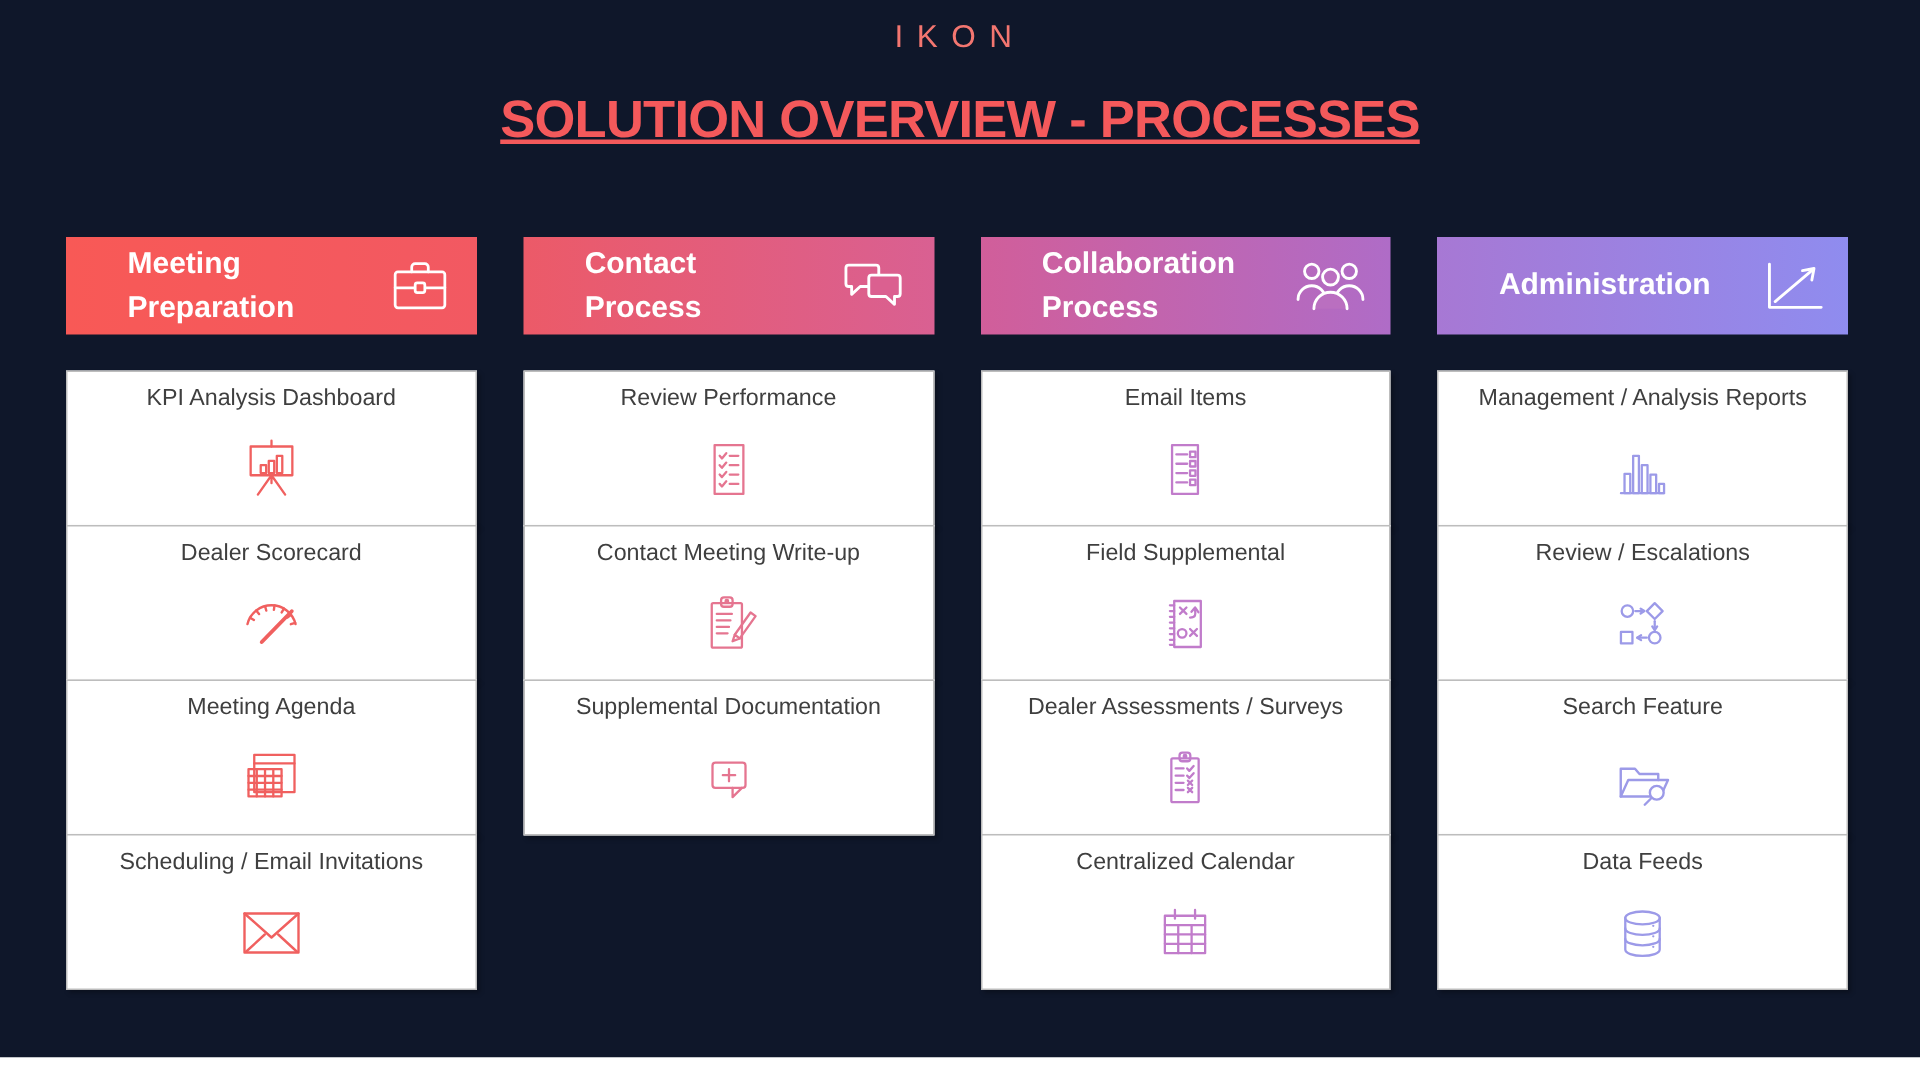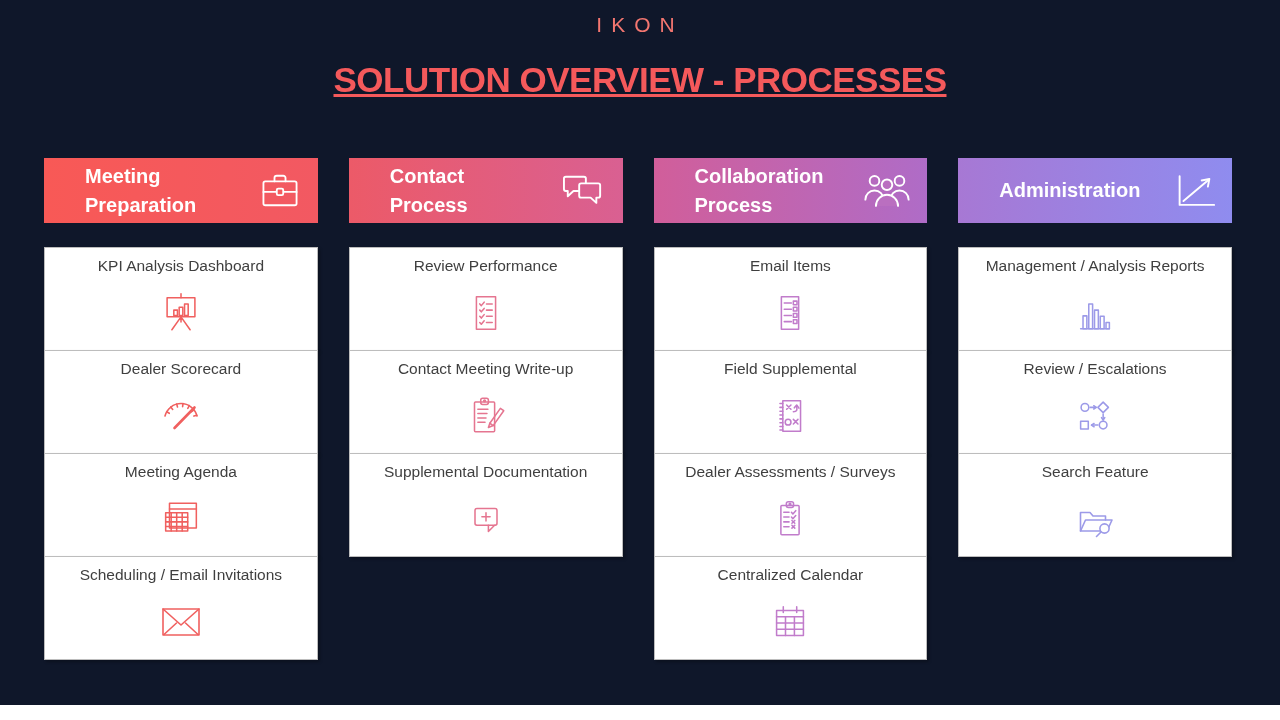"Data Feeds" div.cell { html: none -> <div> <div>Data Feeds</div> <span> <svg> <ellipse></ellipse> <path></path> <path></path> <path></path> <circle></circle> <circle></circle> <circle></circle> </svg> </span> </div> }
